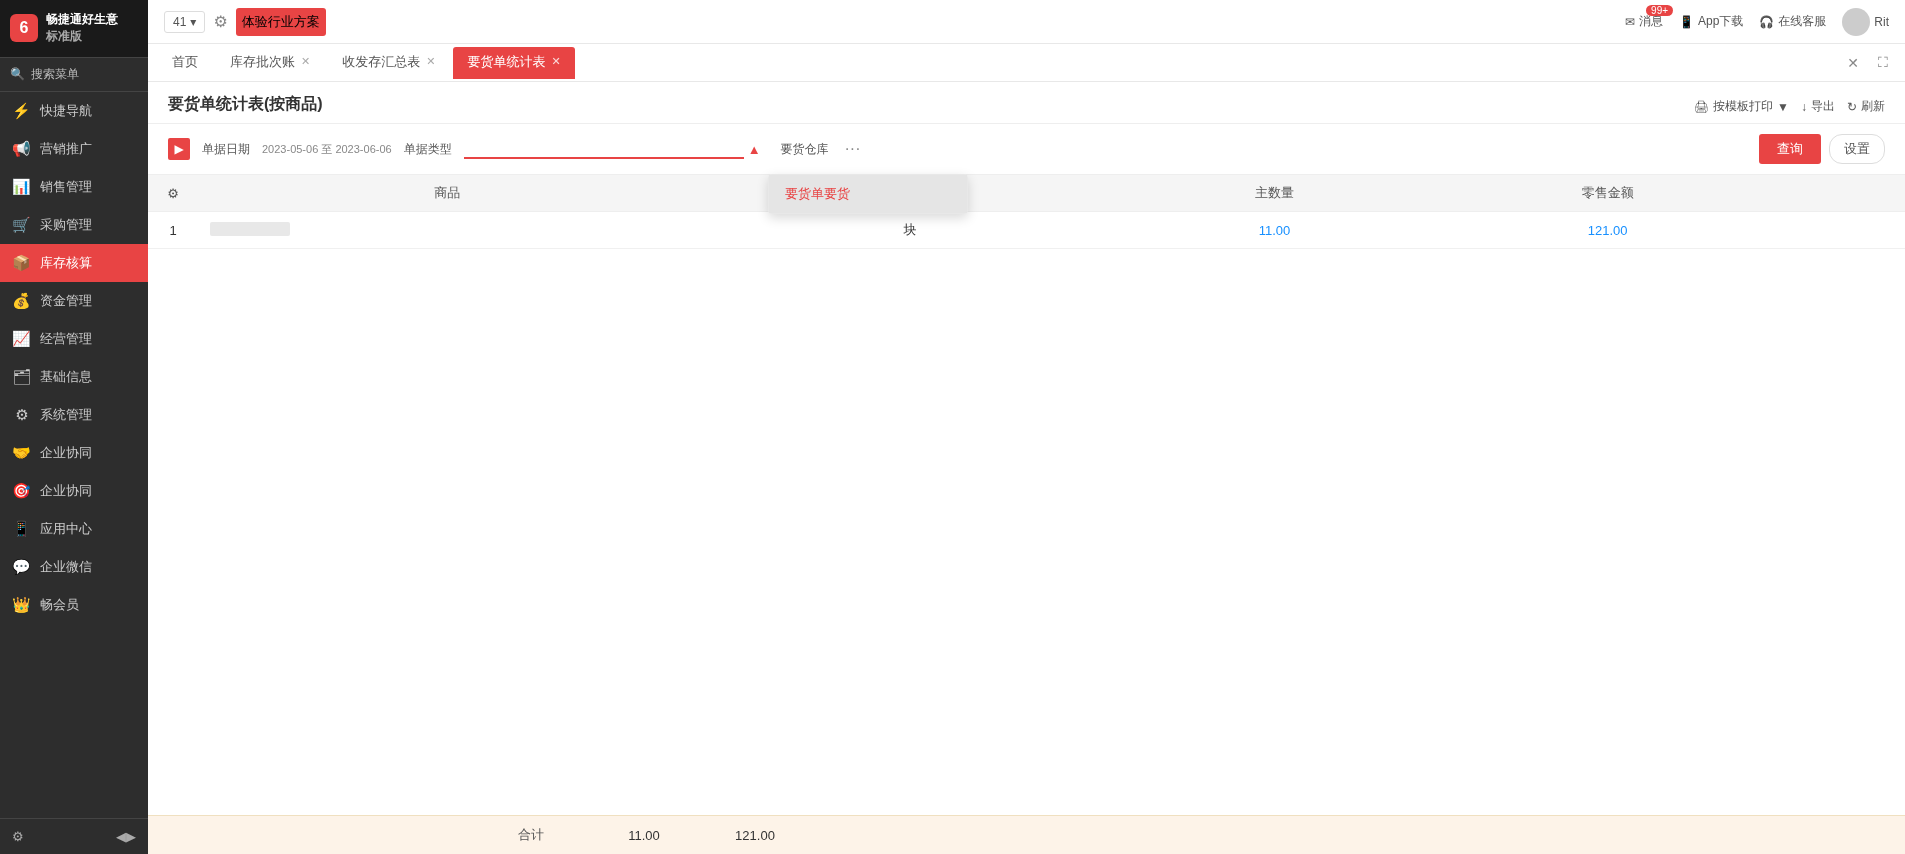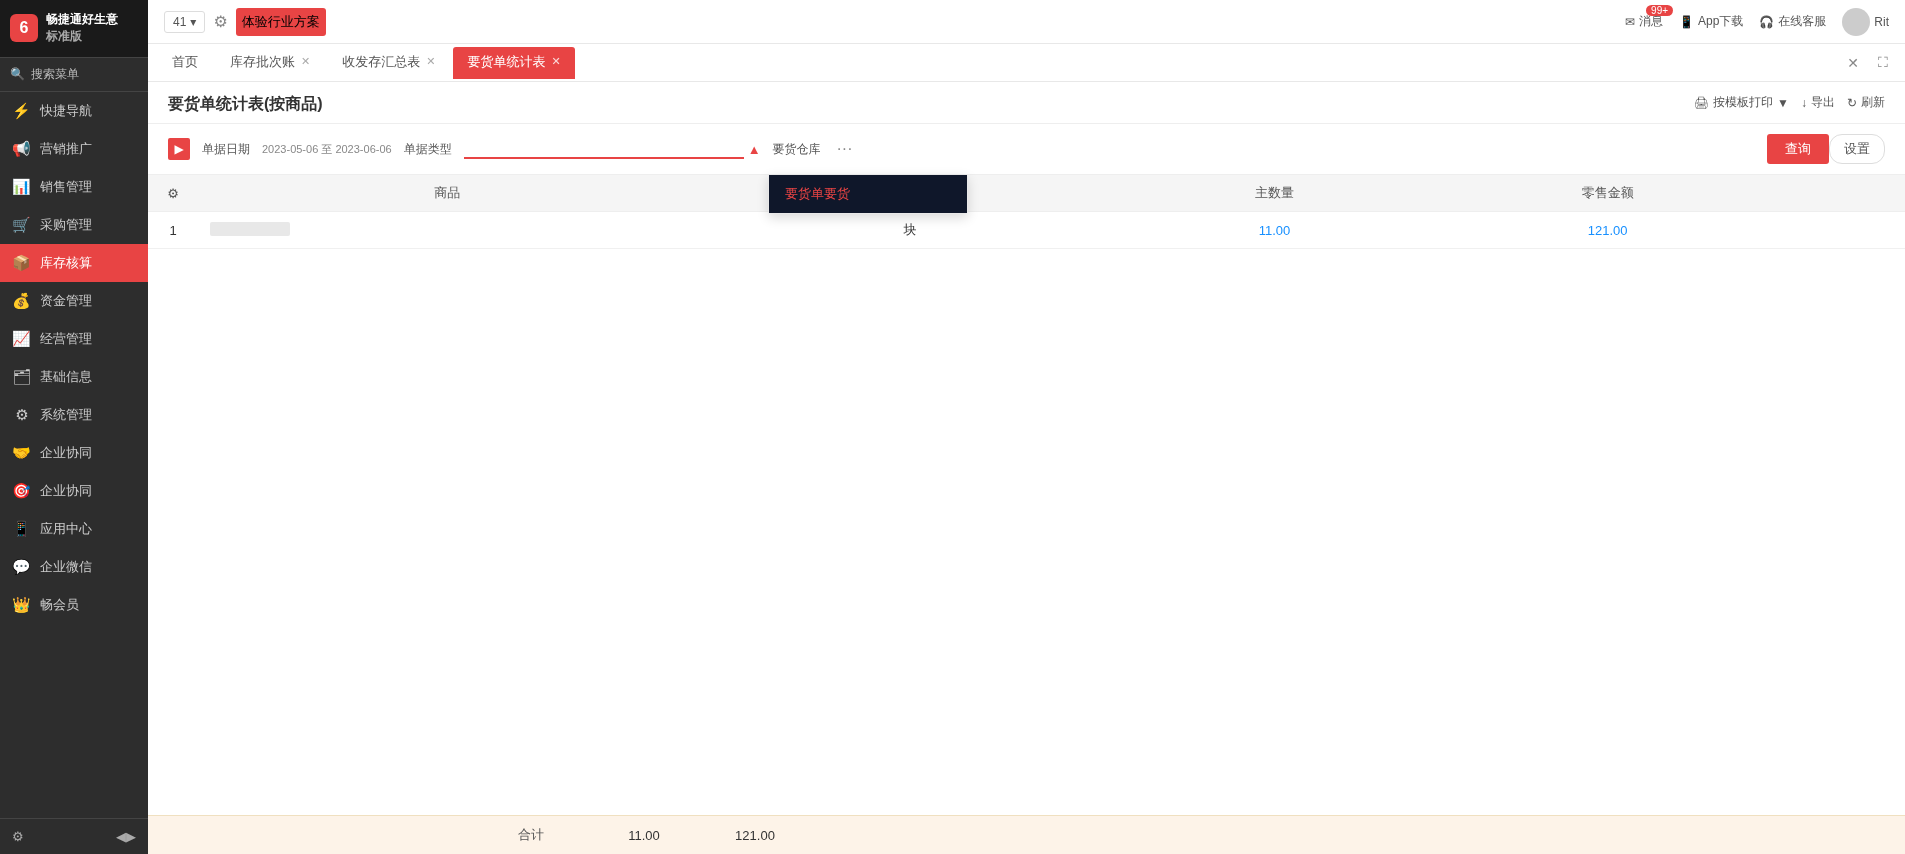"要货单统计表(按商品)" .page-header { align-items: flex-start -> flex-end }
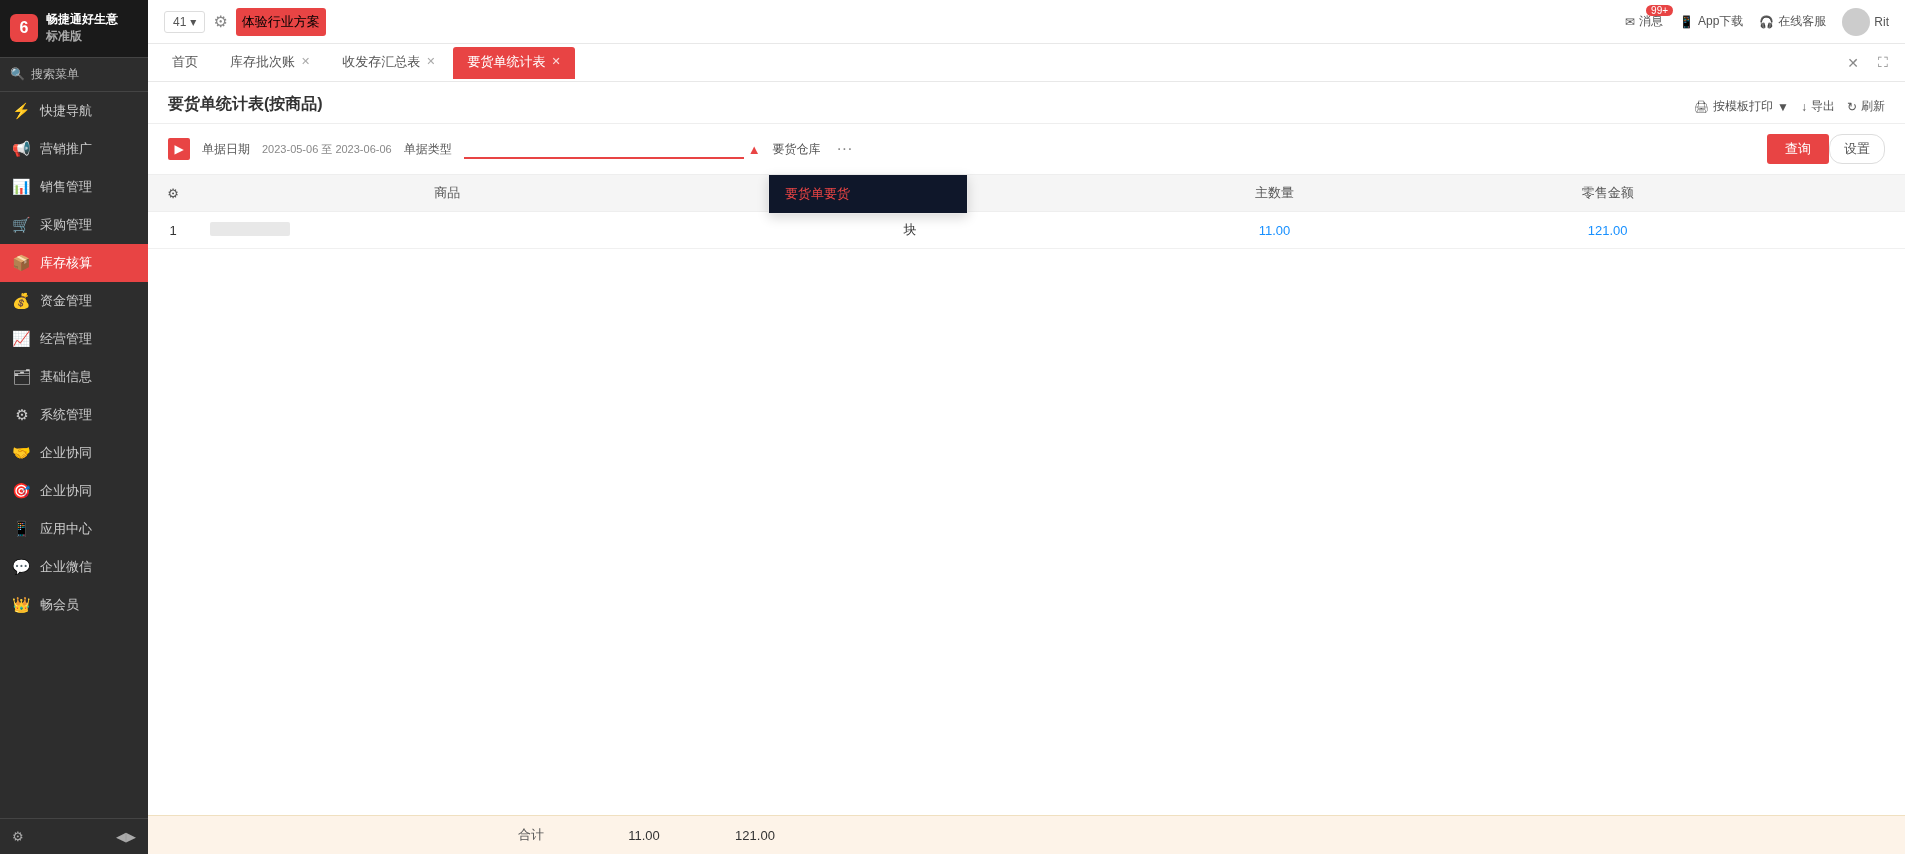"要货仓库" .filter-warehouse-label { margin-left: none -> 8px }
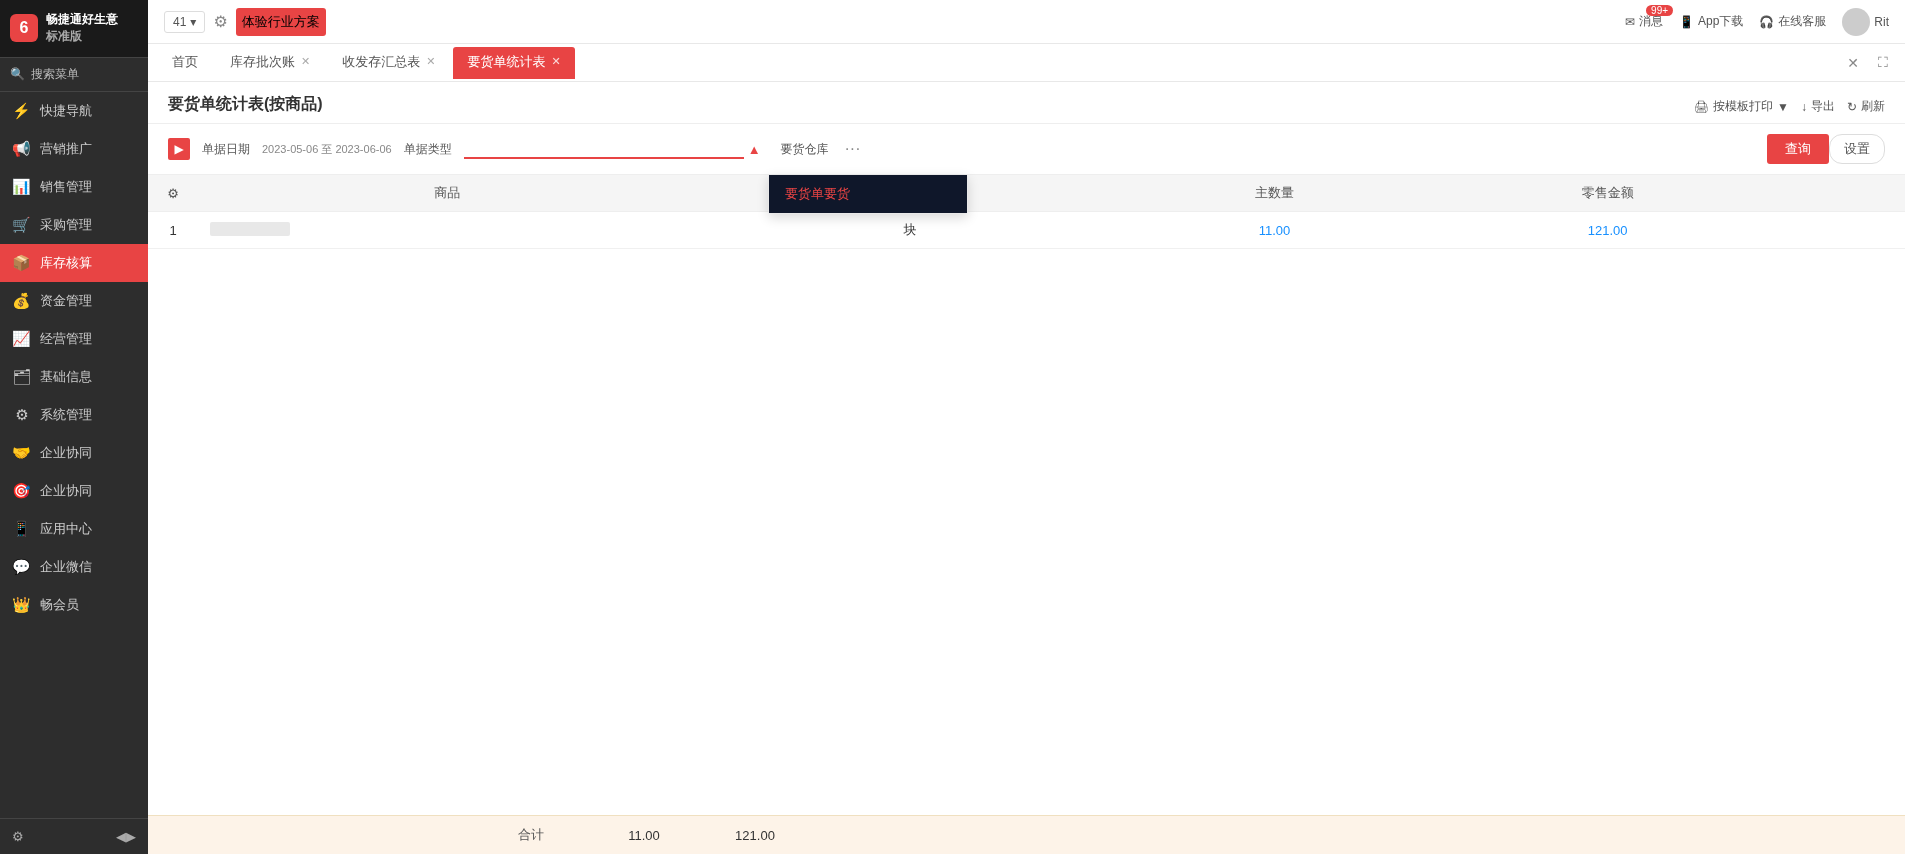"查询" .filter-actions { gap: none -> 8px }
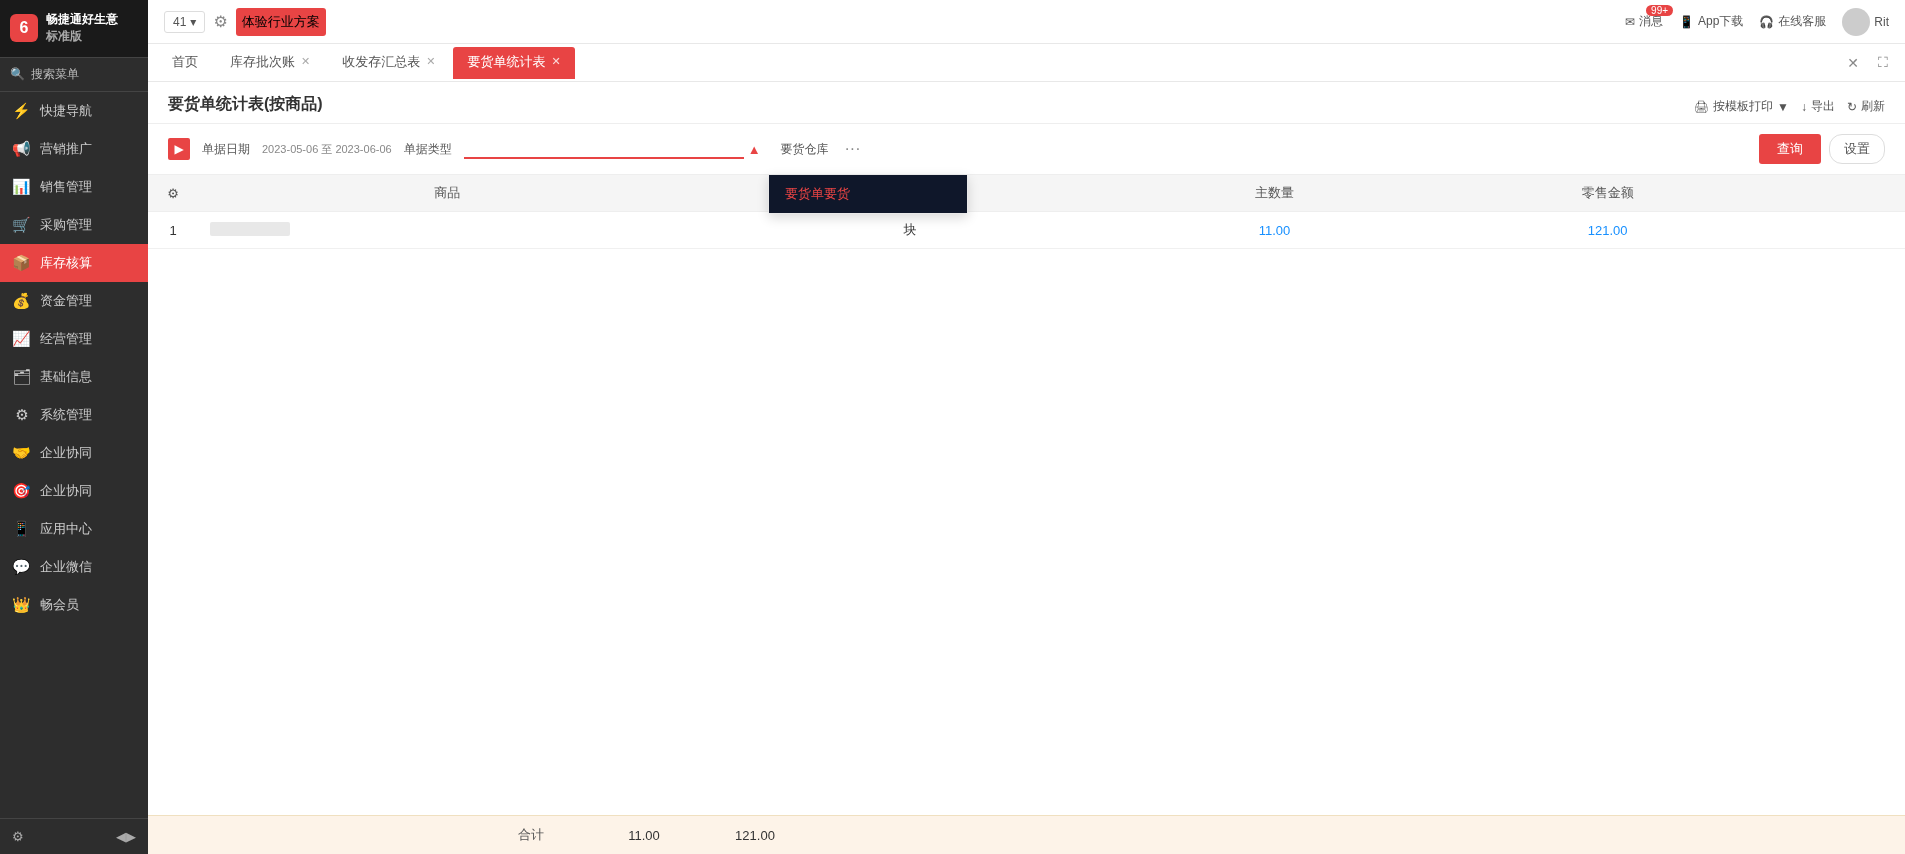"要货单要货" .dropdown-item.selected { background: #0f172a -> #e5e5e5 }
